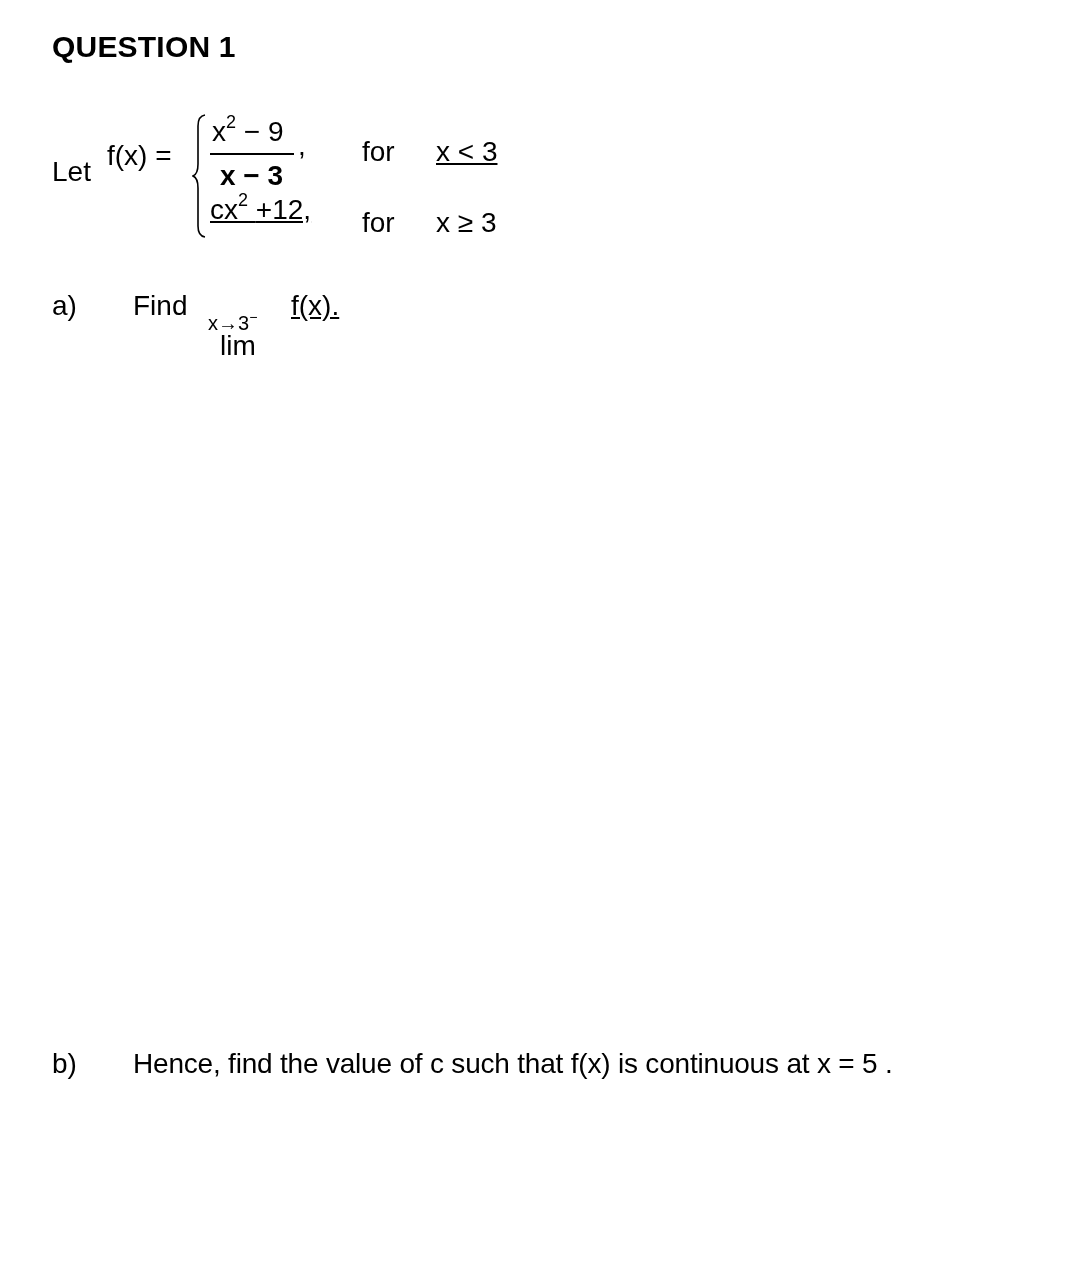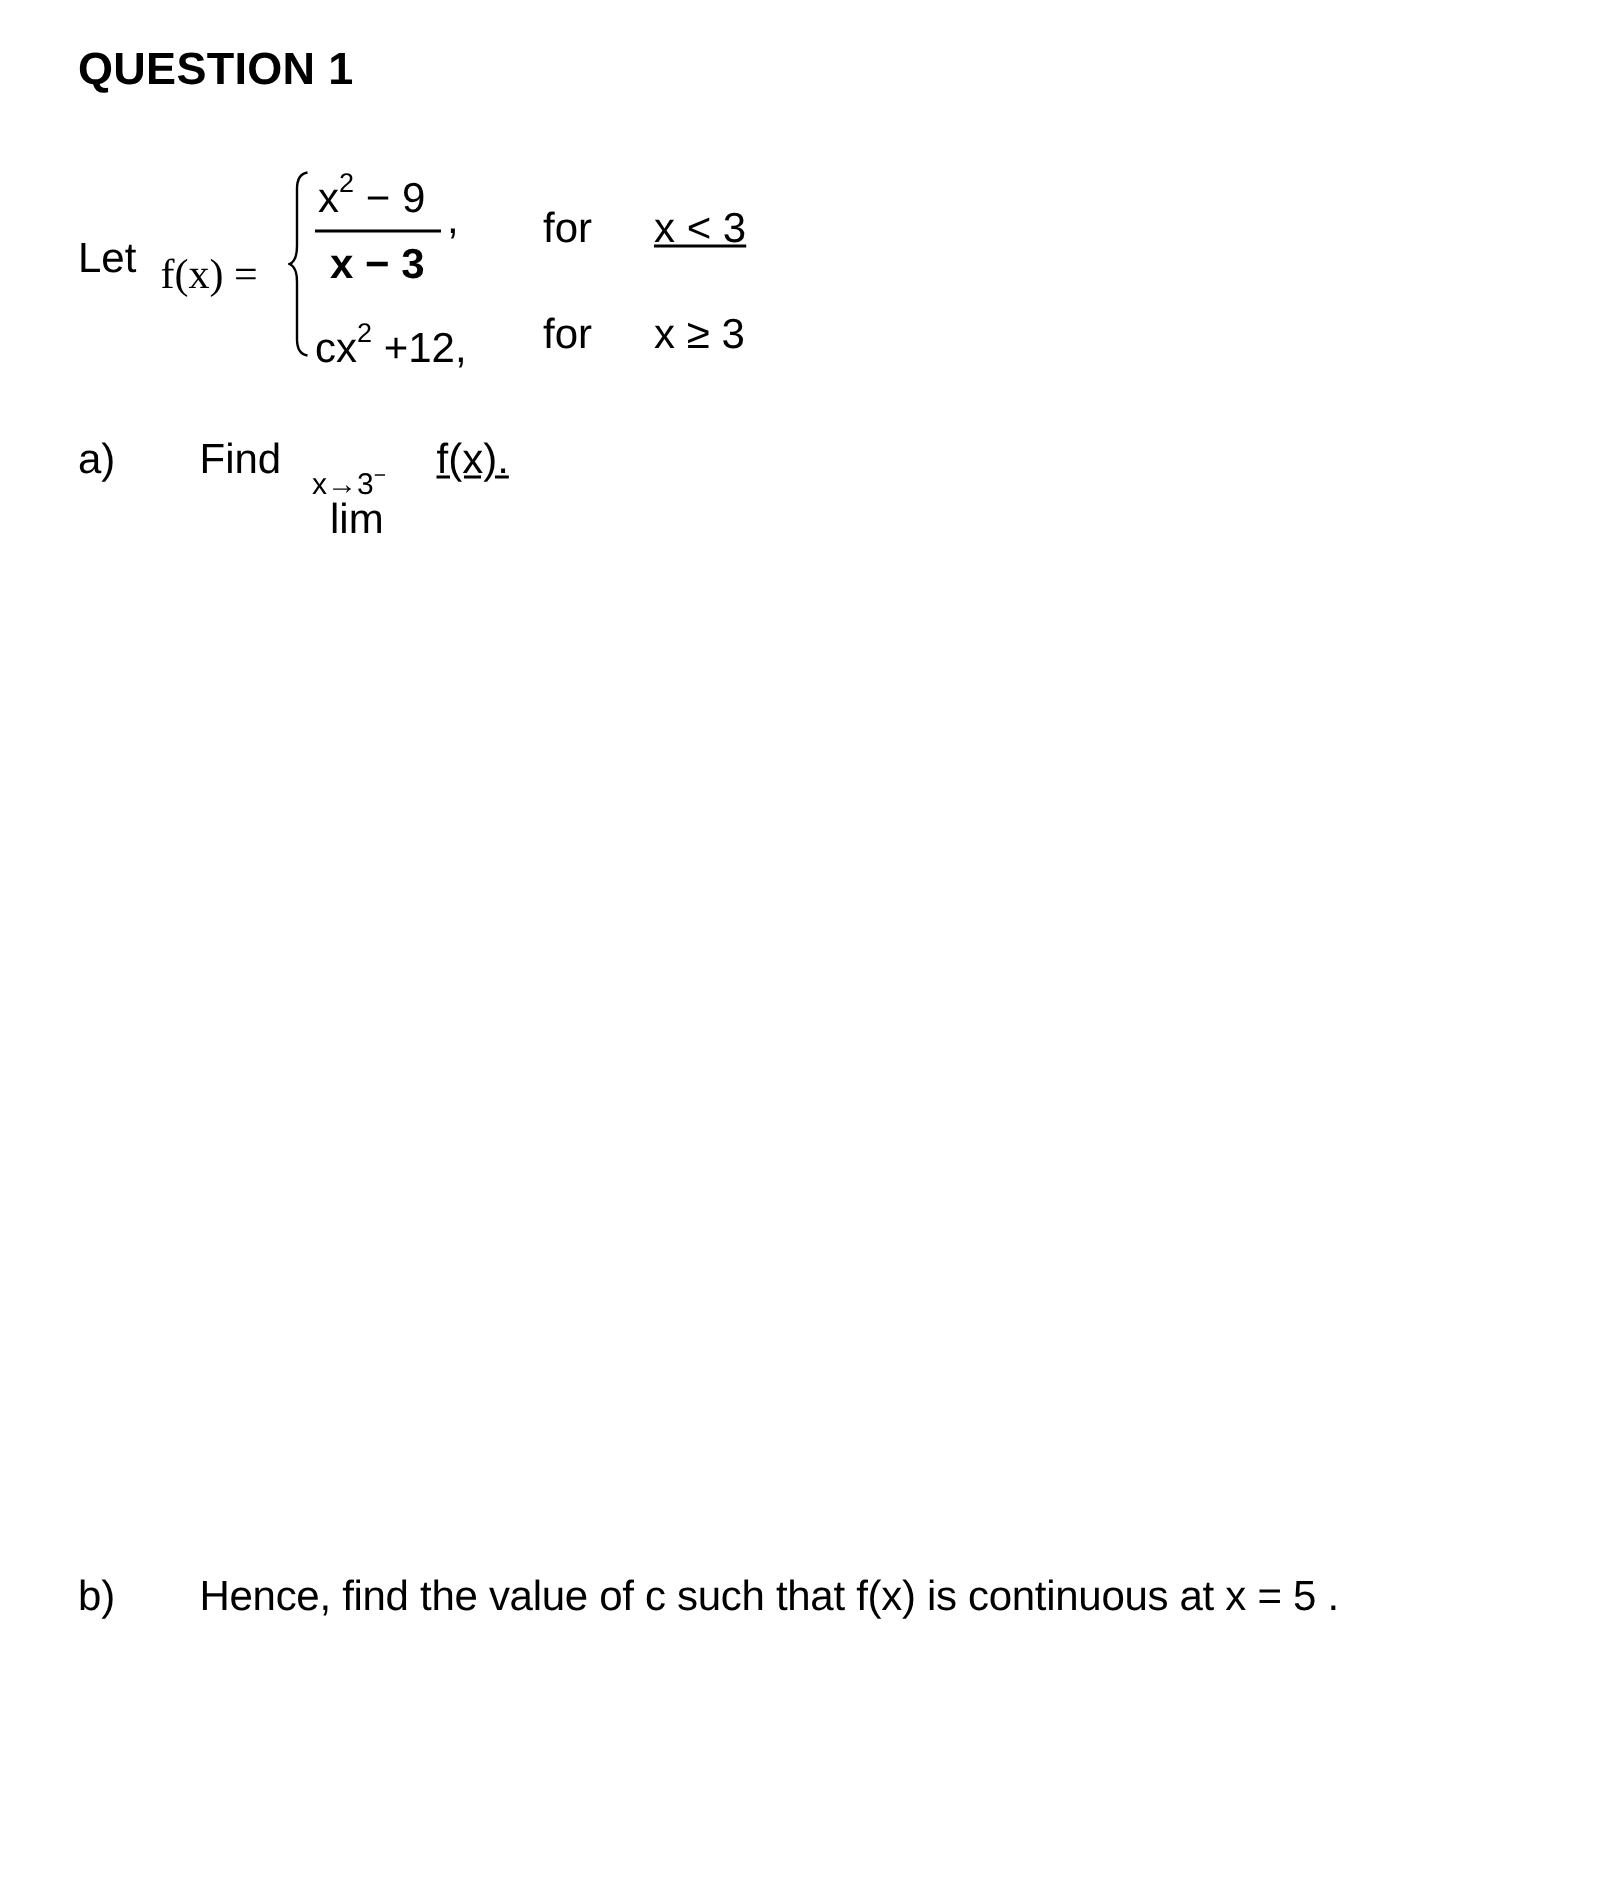"f(x) =" span.abs { font-family: Liberation Serif, serif -> none; top: 170px -> 142px }
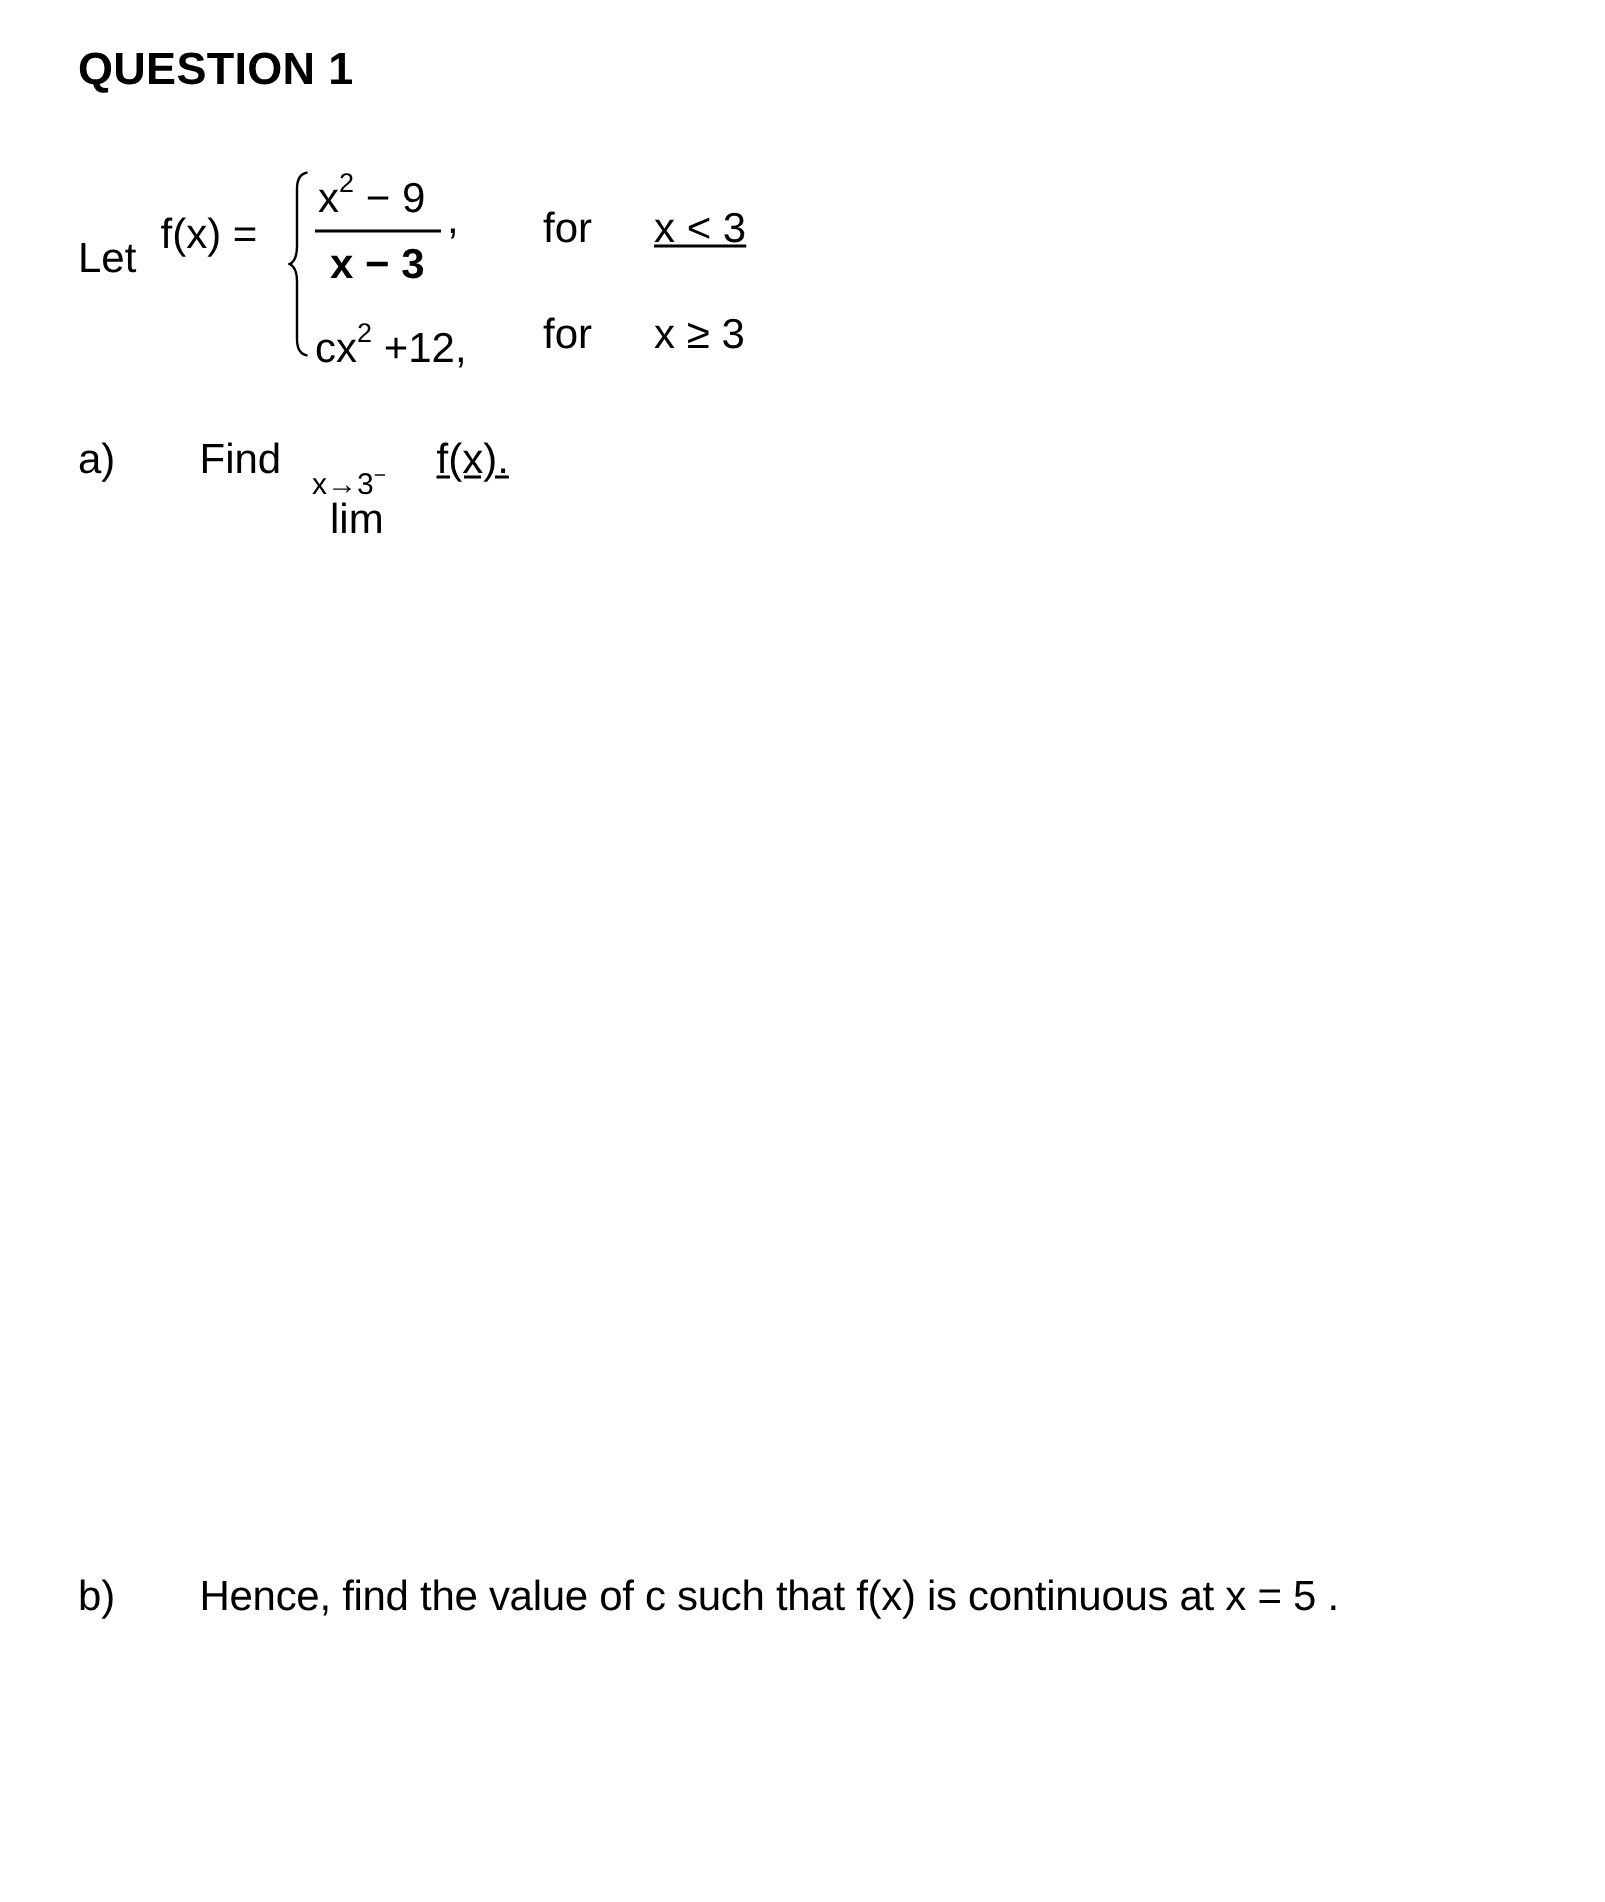"cx2 +12," span.abs { text-decoration: none -> underline; top: 218px -> 196px }
